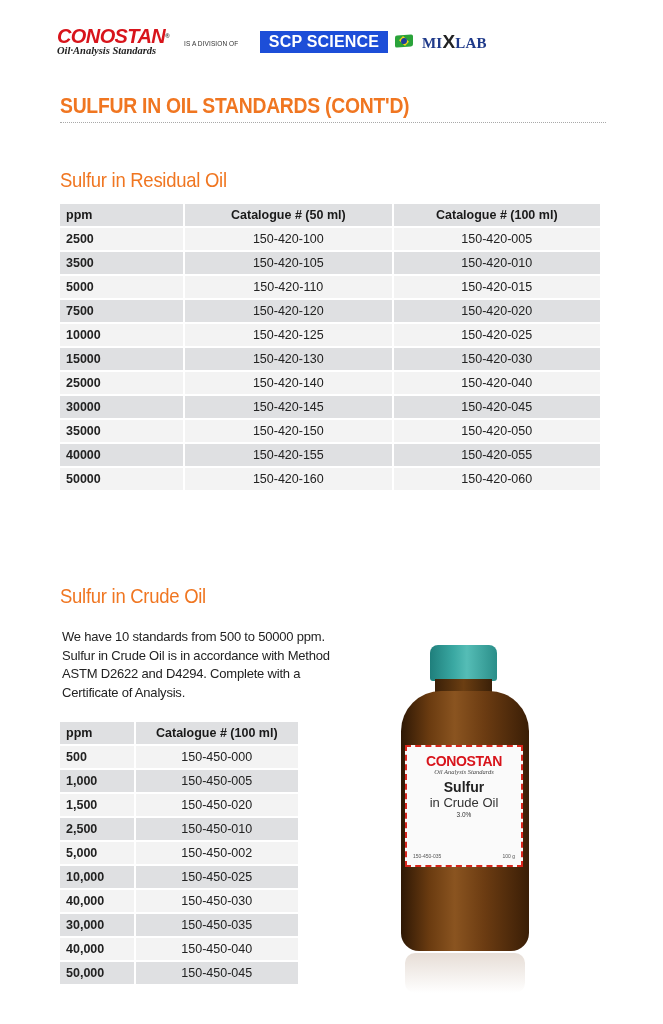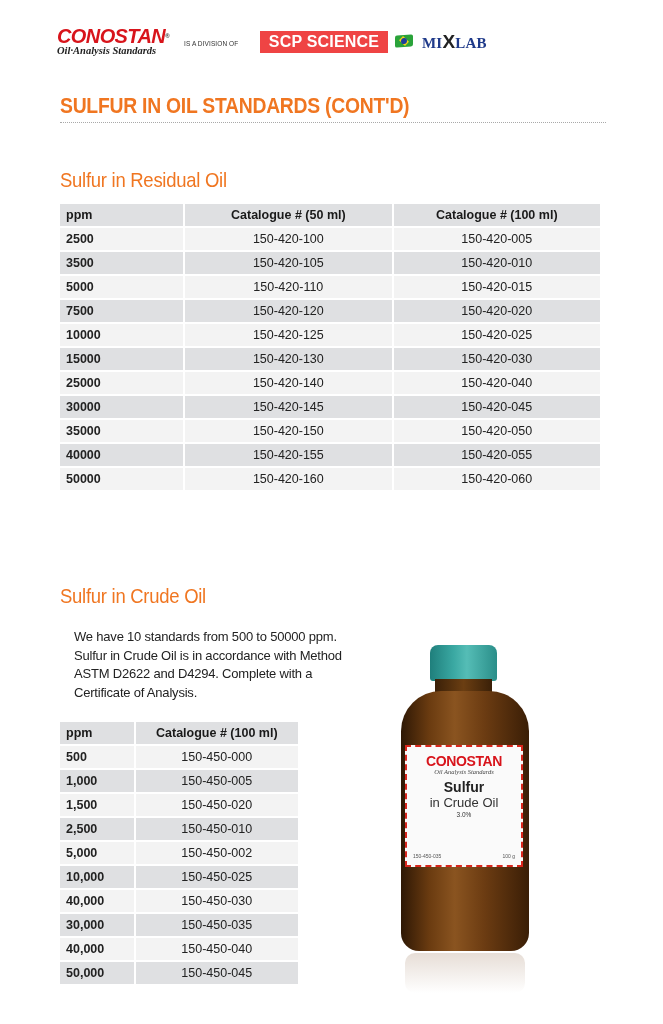"SCP SCIENCE" .scp { background: #ef4444 -> #1d4ed8 }
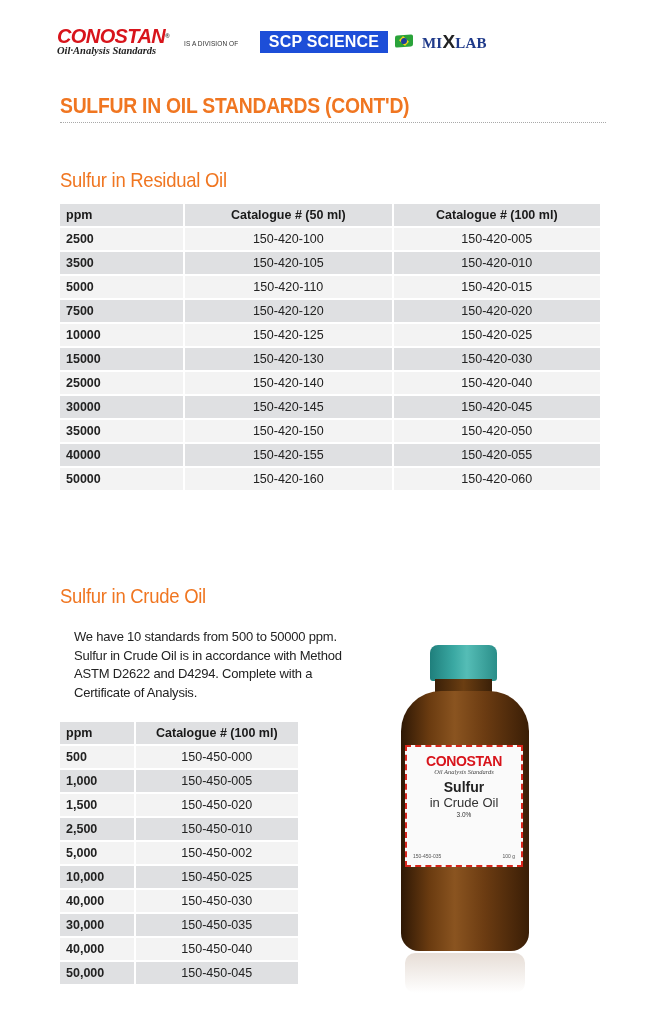"We have 10 standards from" .description { left: 74px -> 62px }
